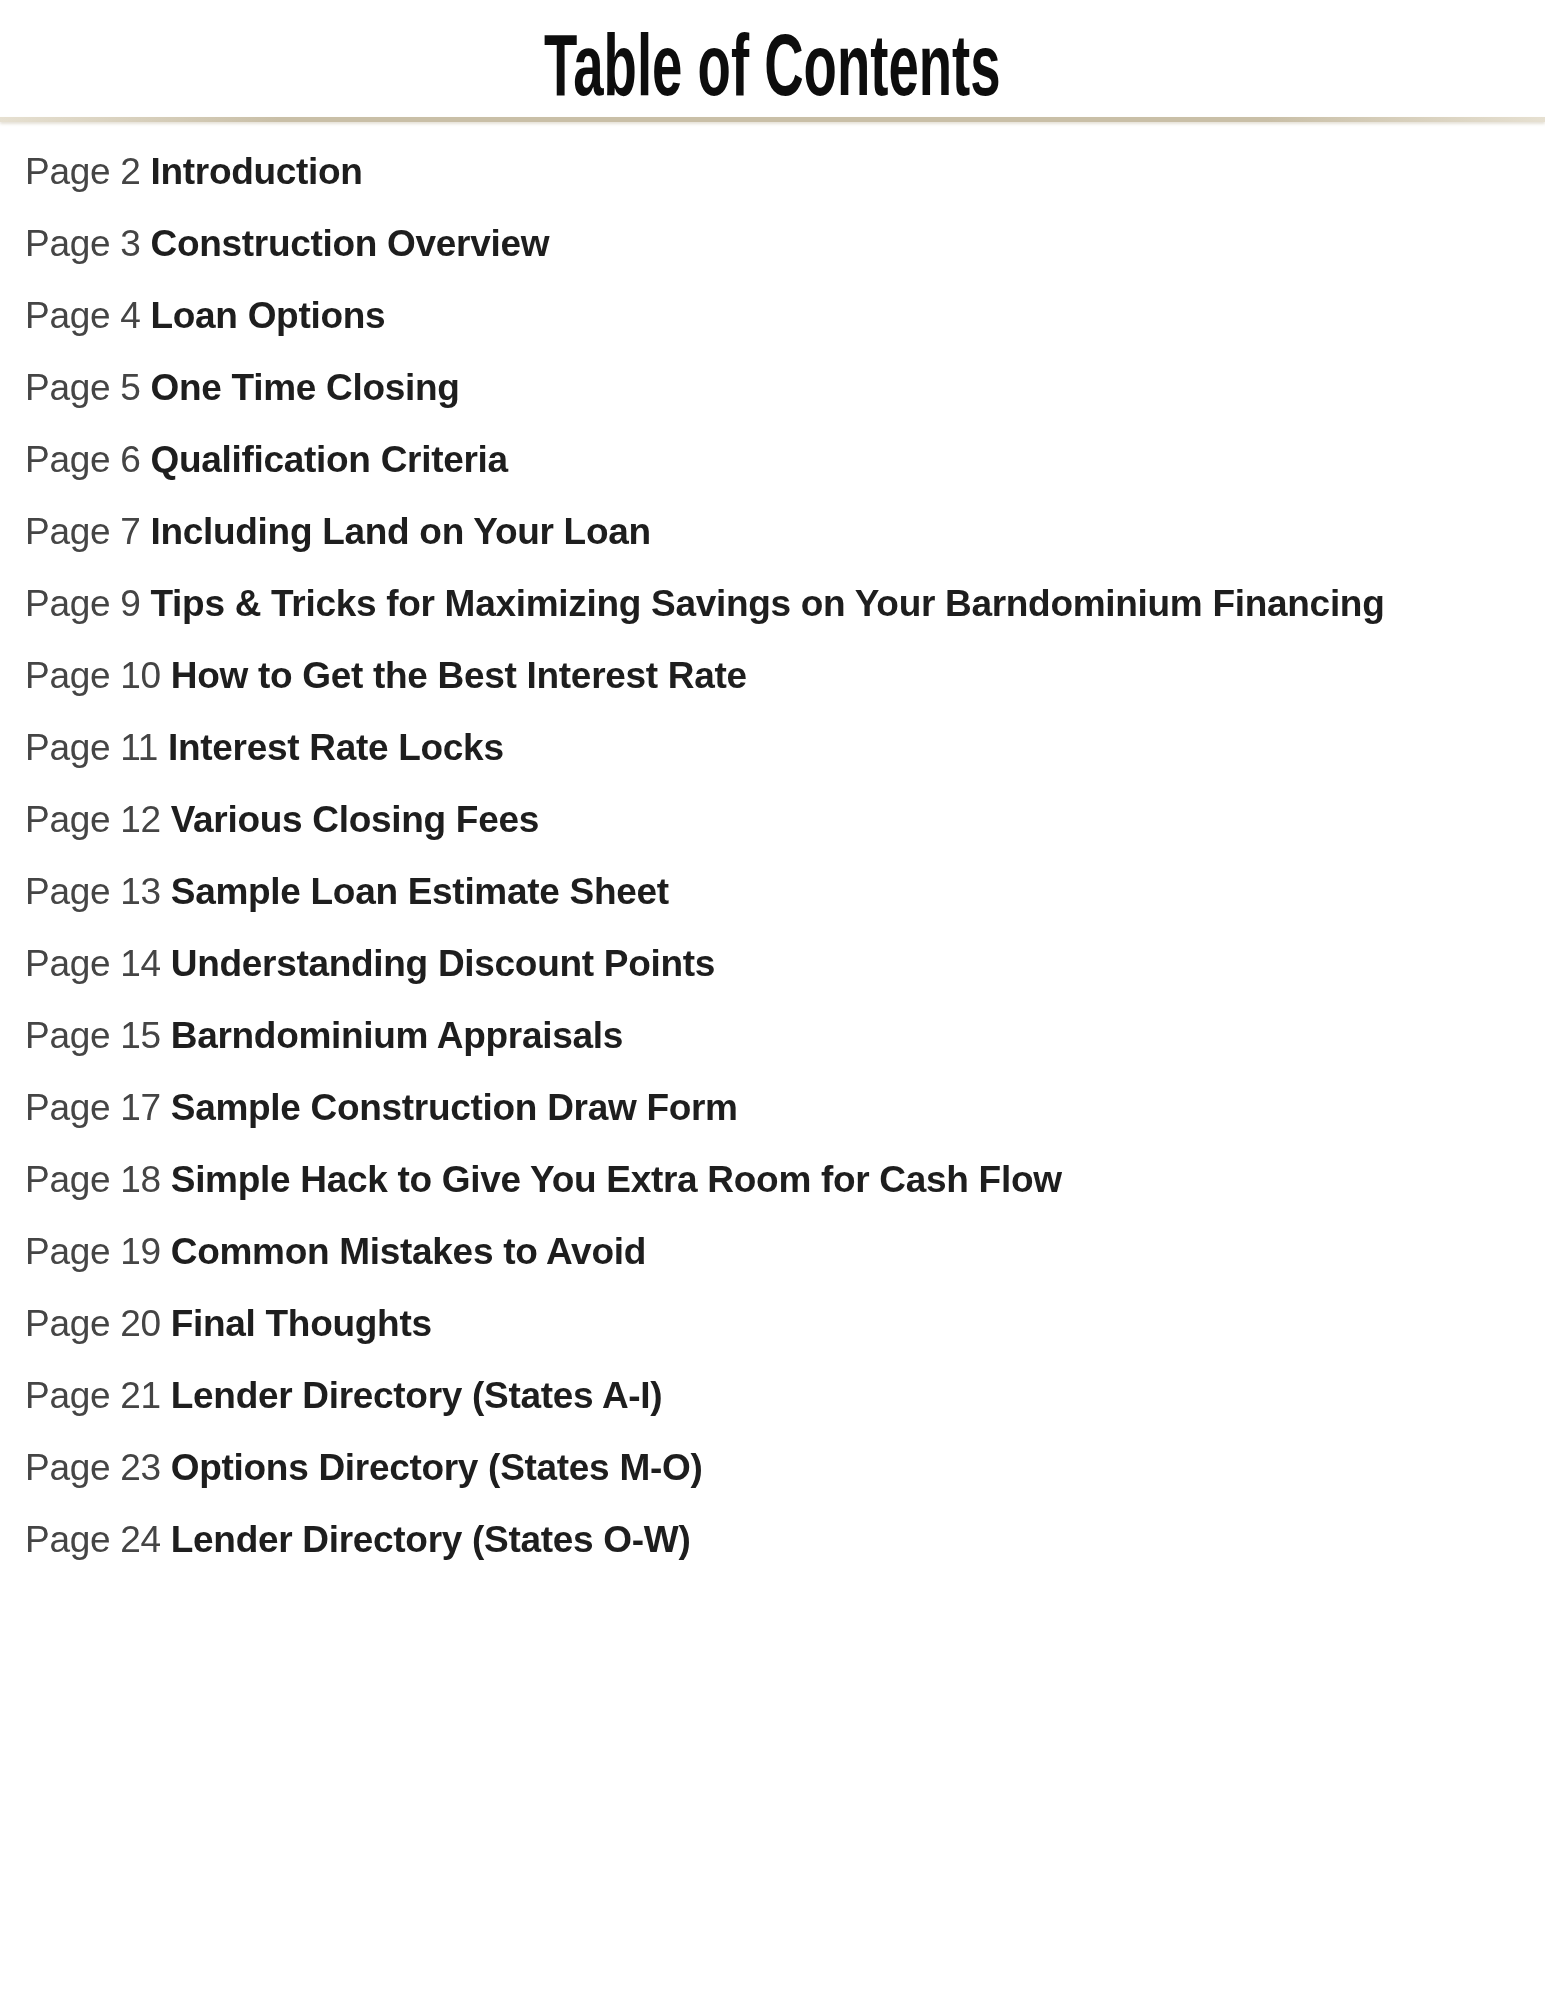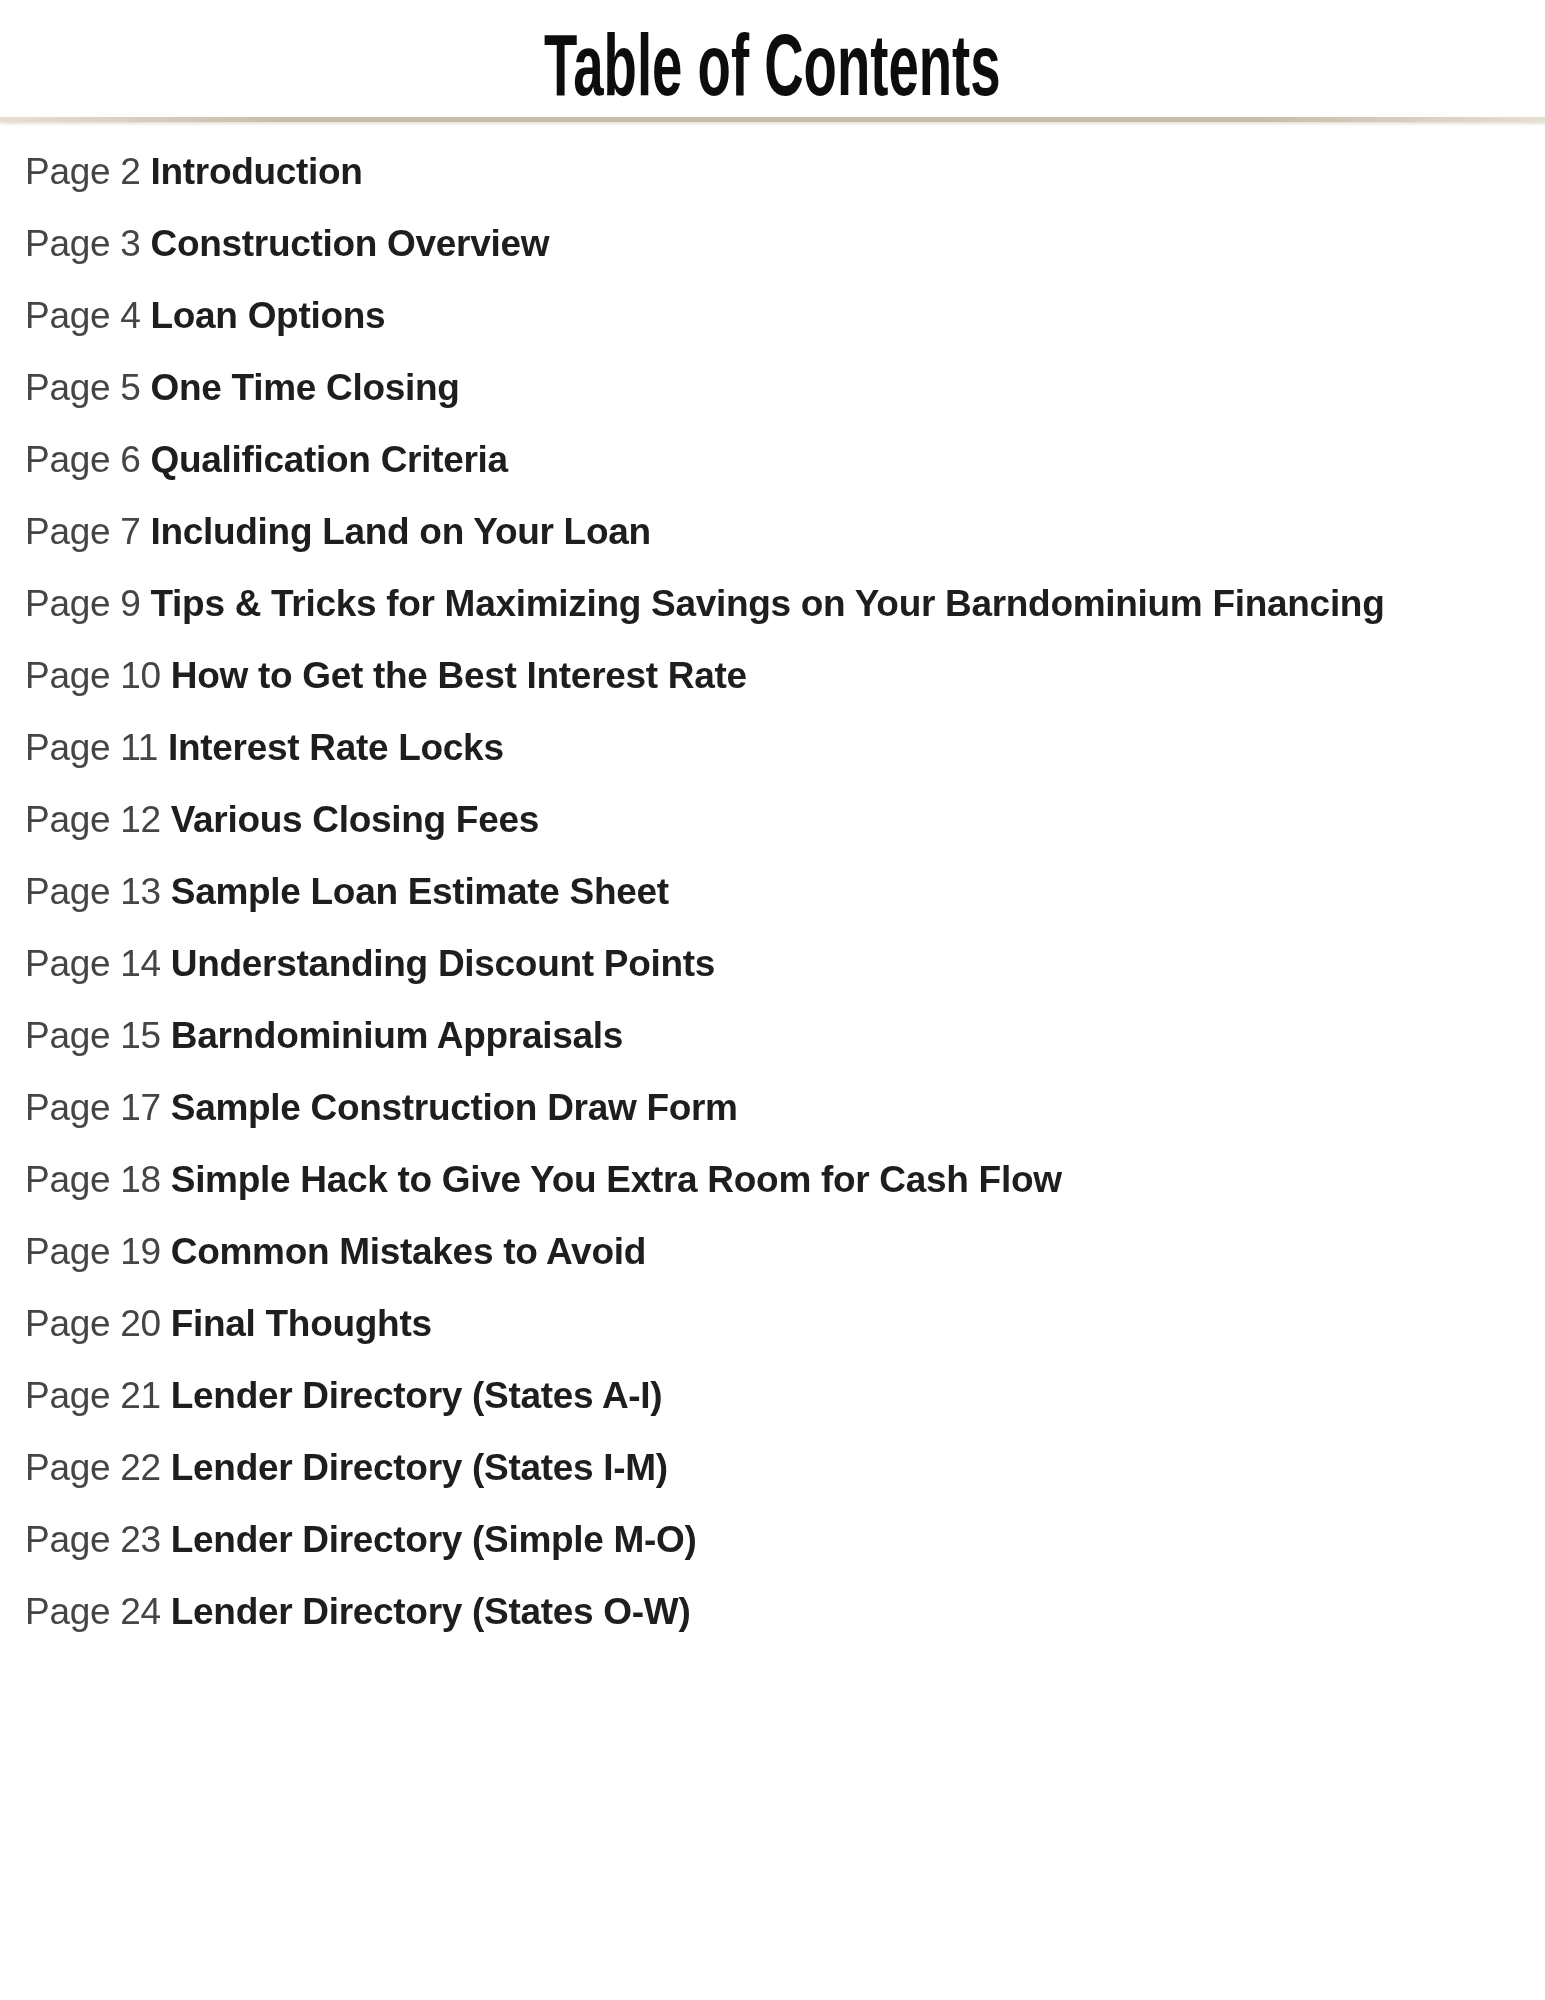"Page 22 Lender Directory (States" li.toc-entry { html: <li> <span>Page 22</span><span>Lender Directory (States I-M)</span> </li> -> none }
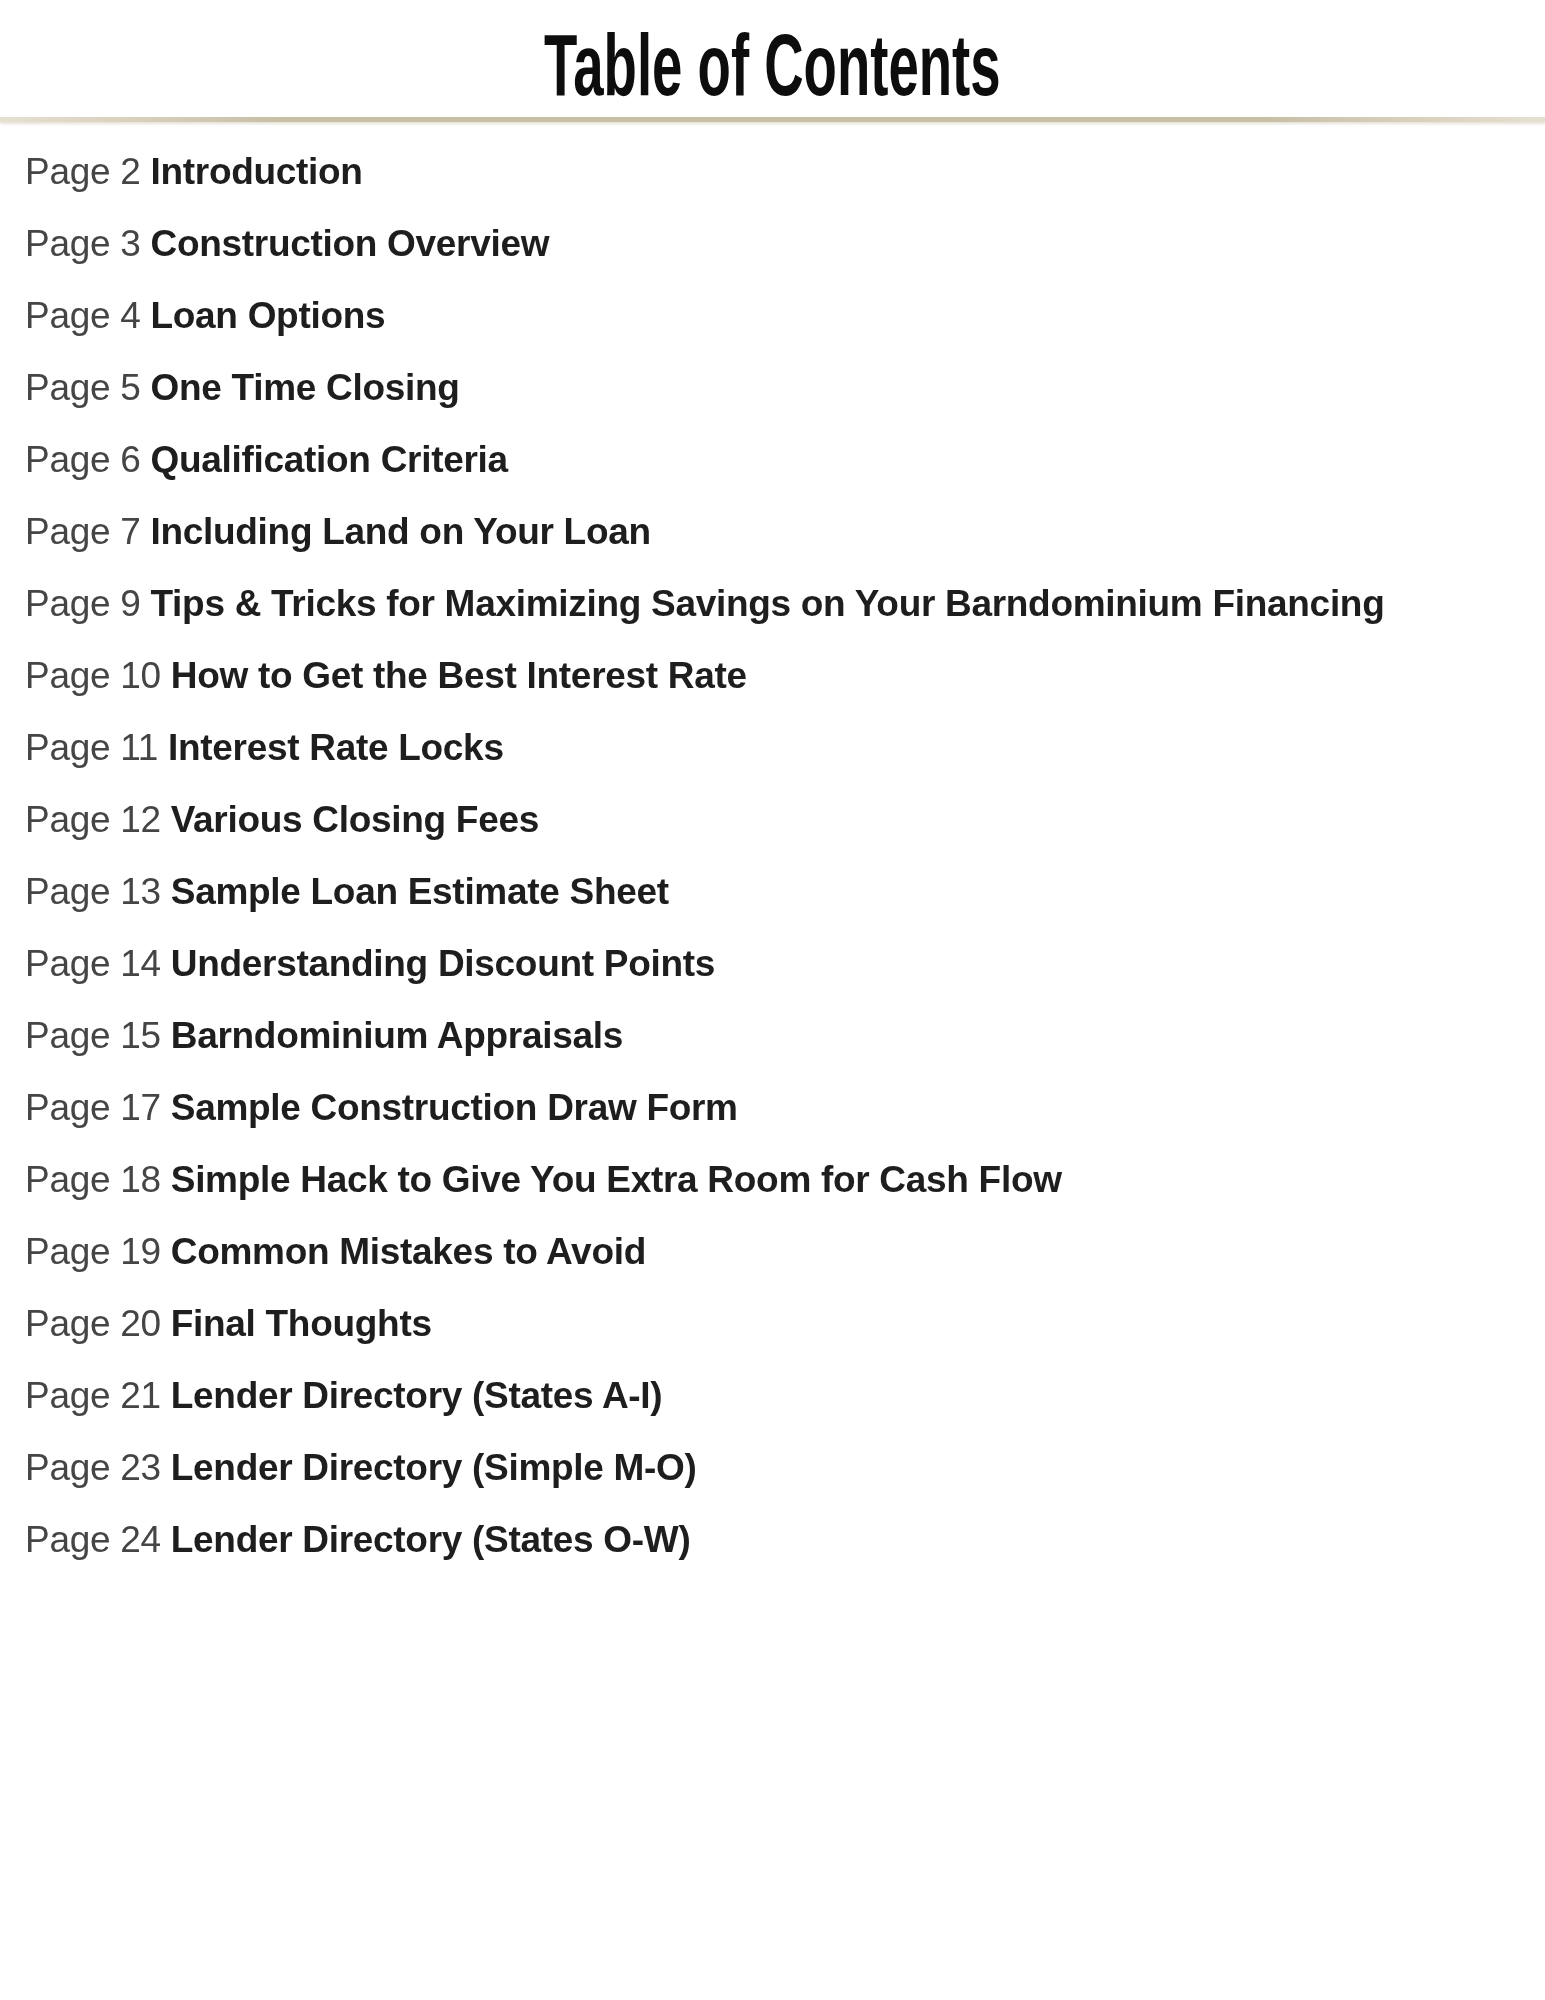"Lender Directory (Simple M-O)" span.entry-title { text: Lender Directory (Simple -> Options Directory (States }
